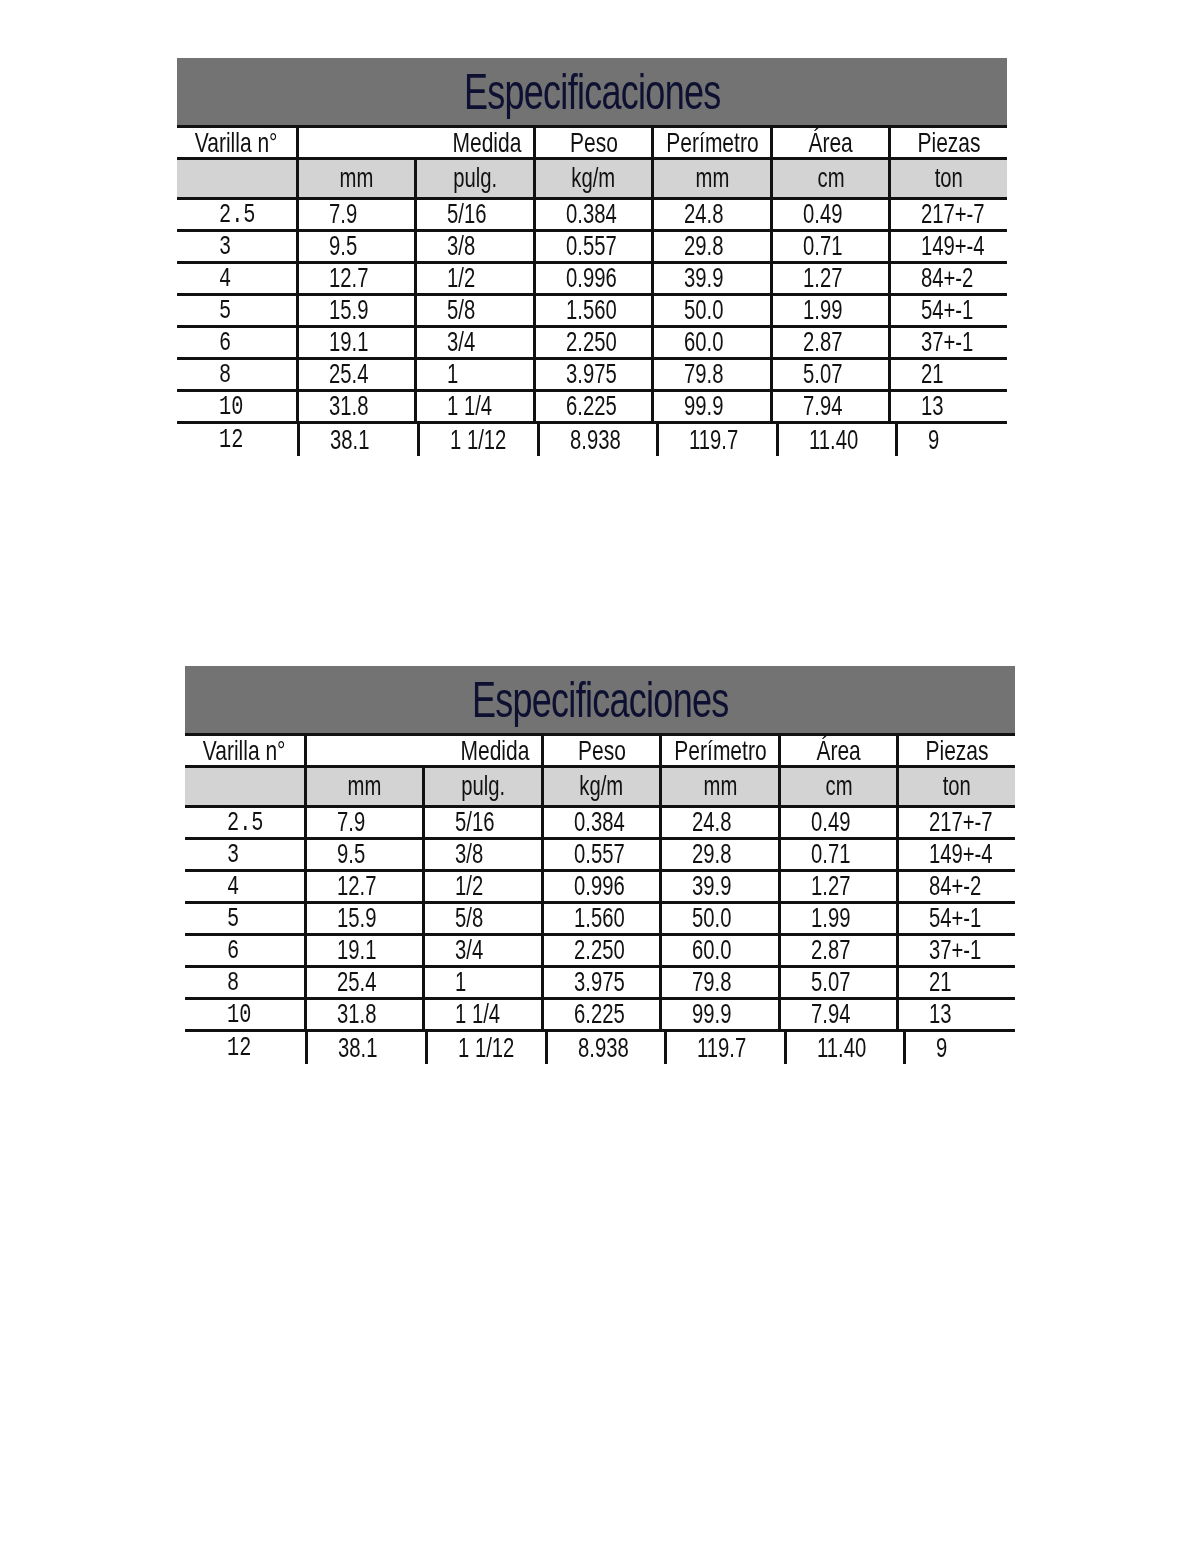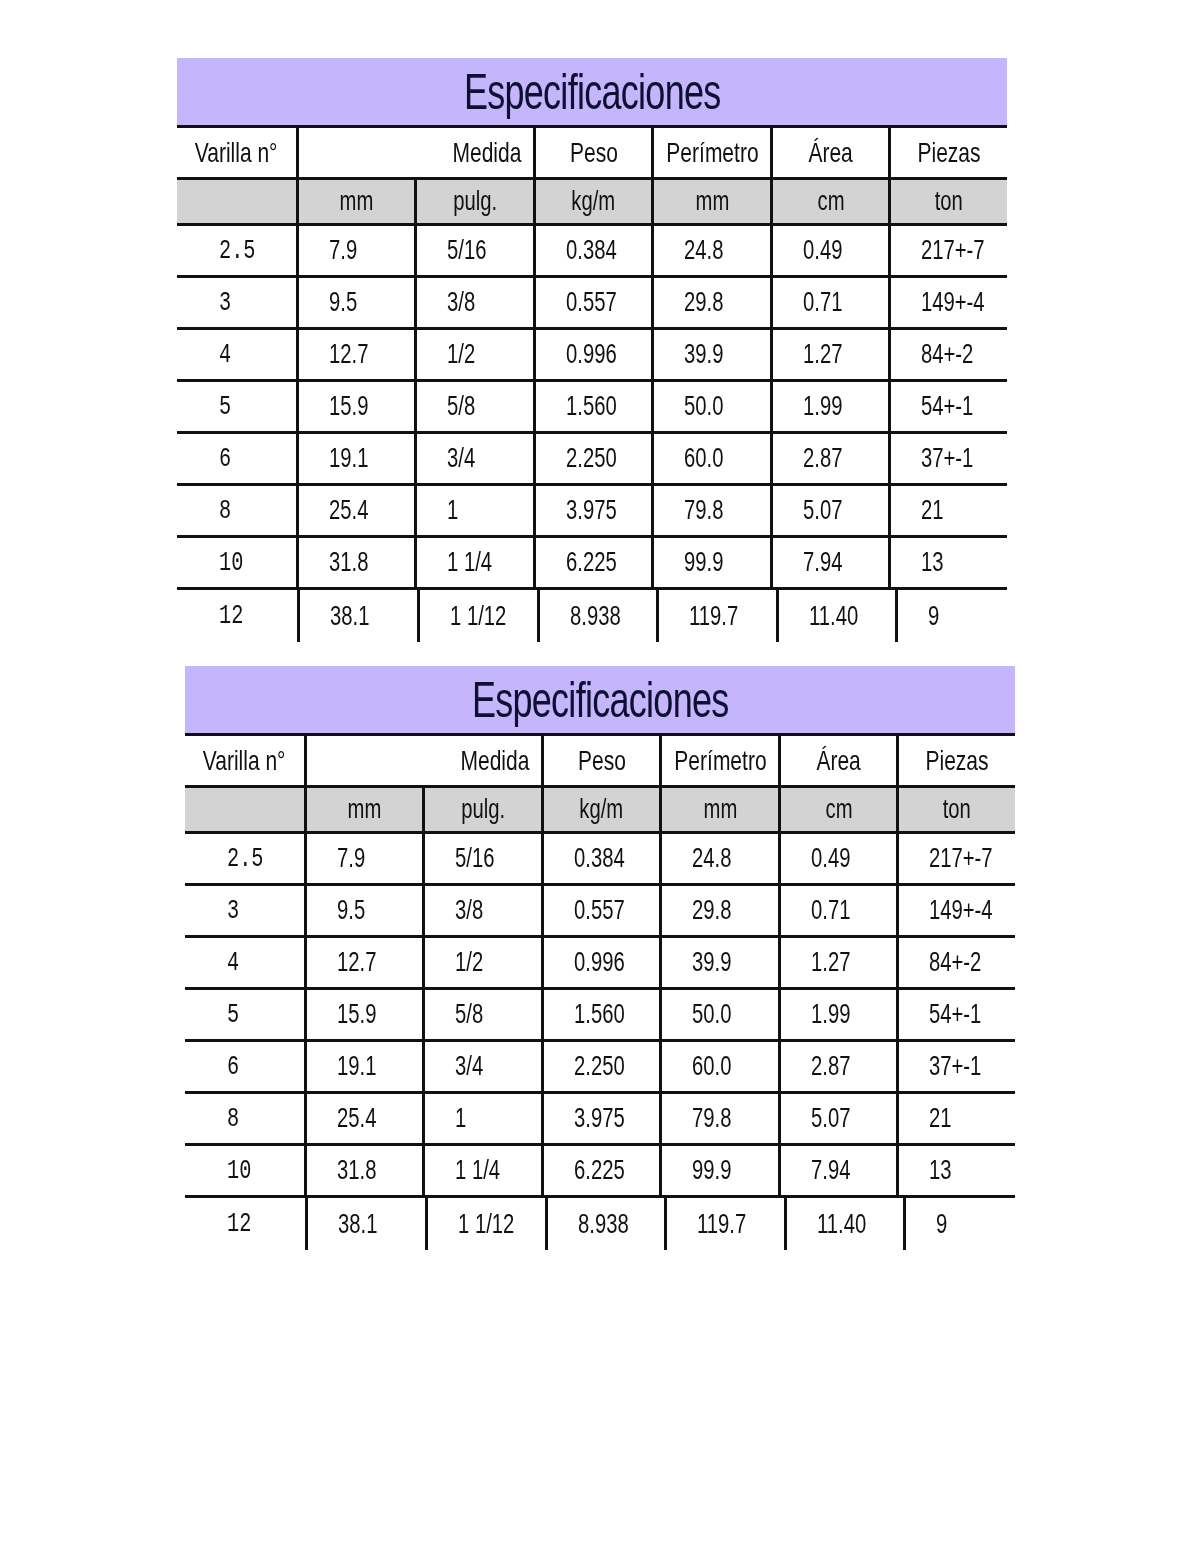"Especificaciones" .title-bar { background: #c4b5fd -> #737373 }
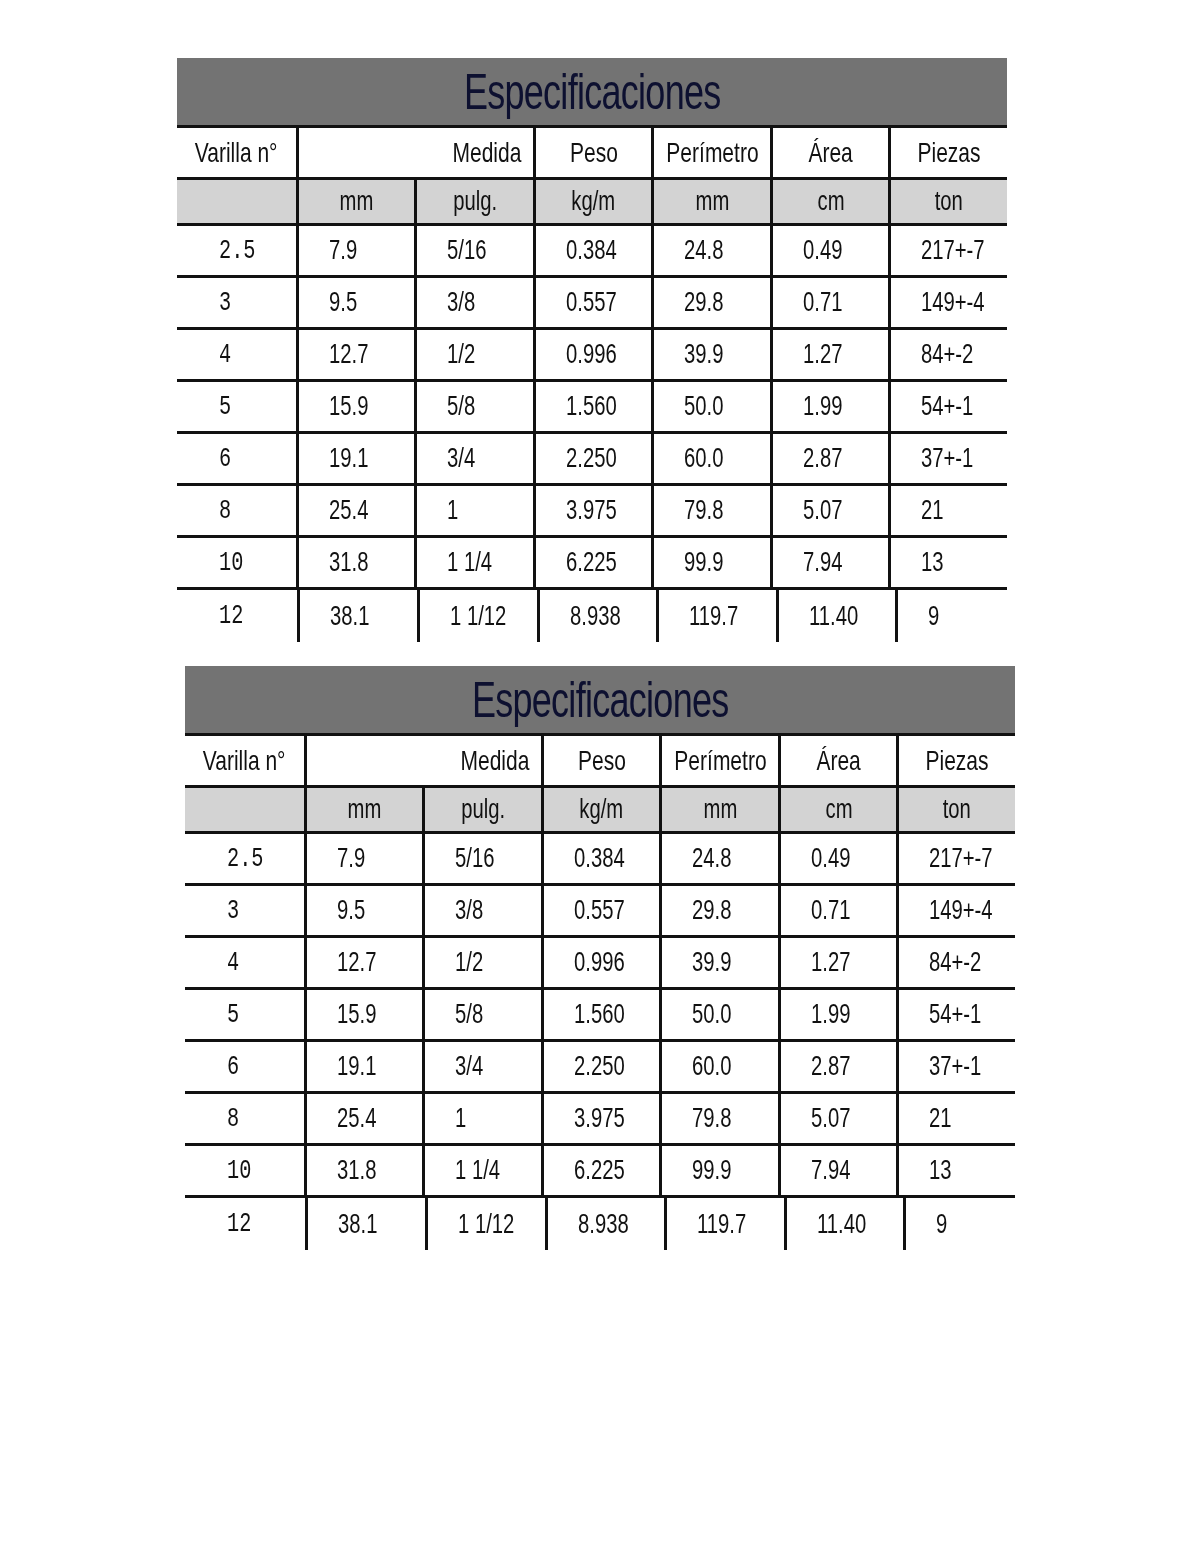"Varilla n°" .row { height: 52px -> 32px }
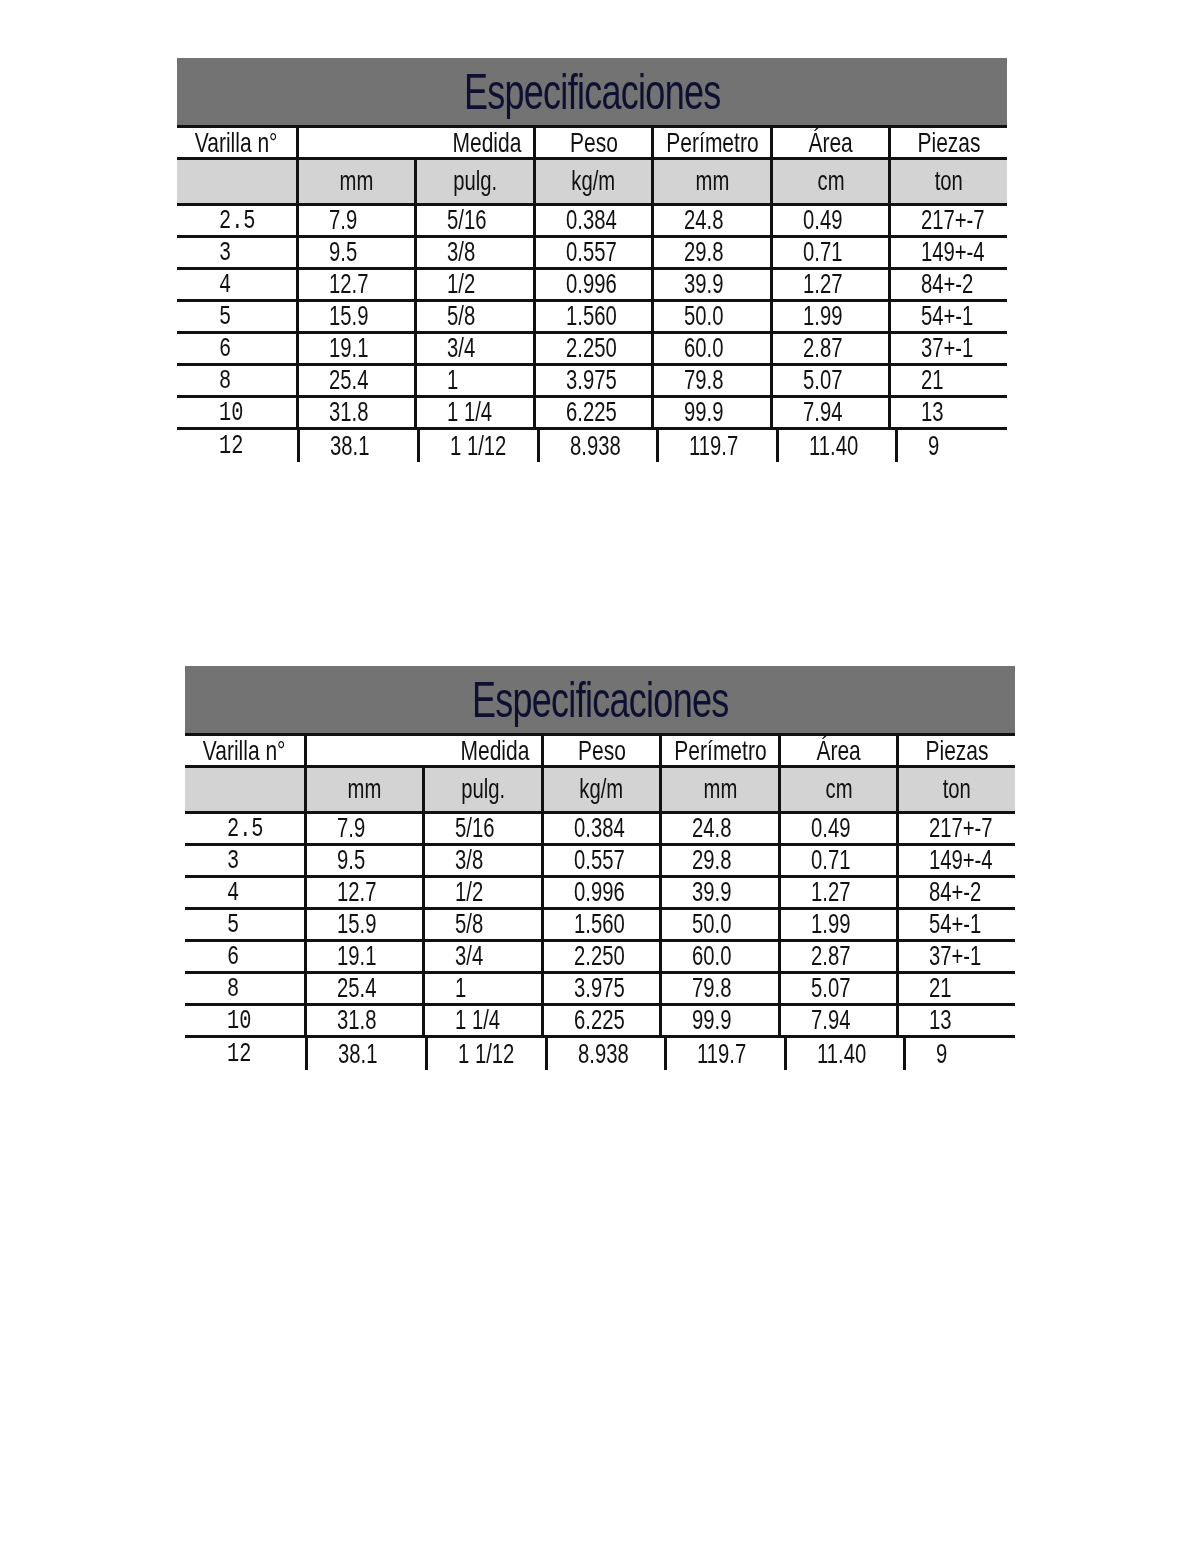"mm" .row.units { height: 46px -> 40px }
